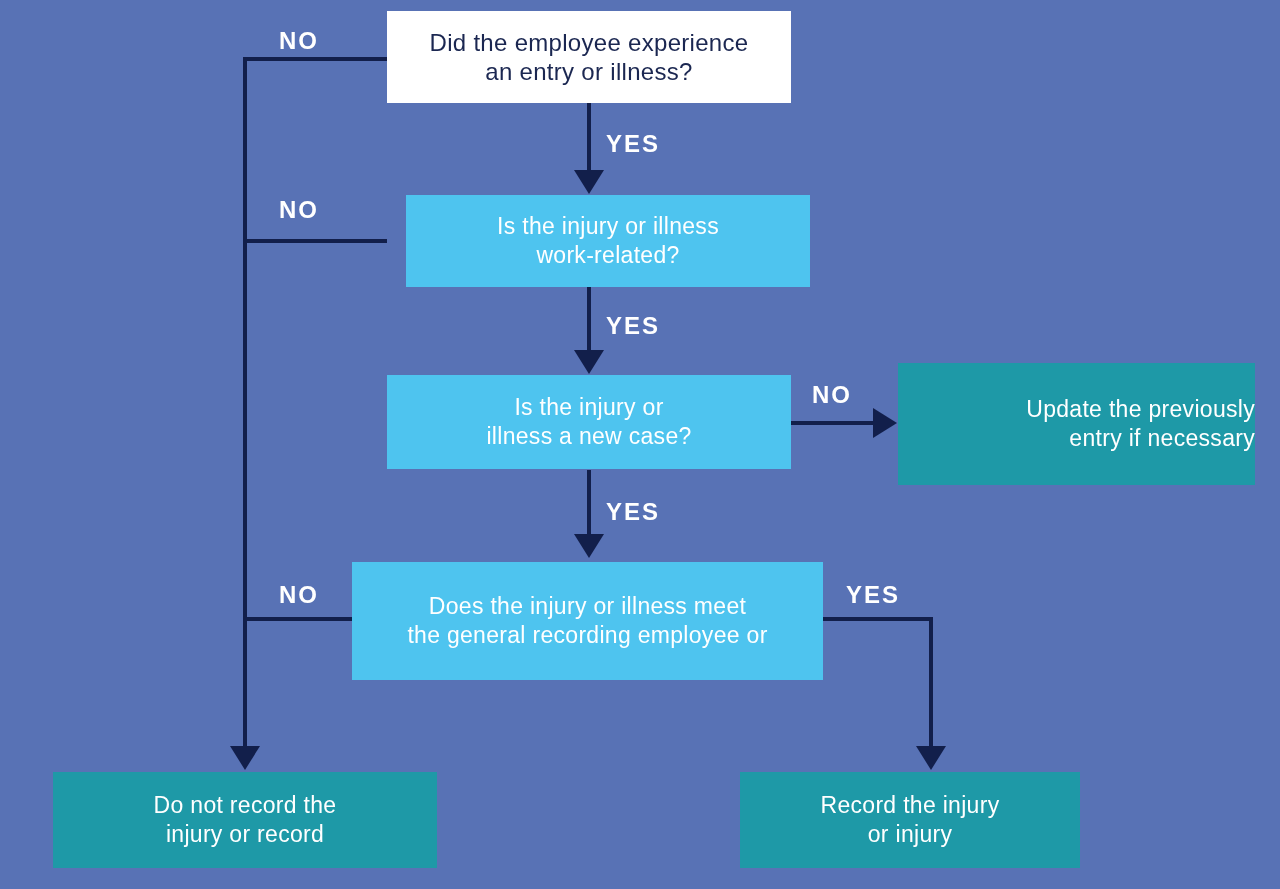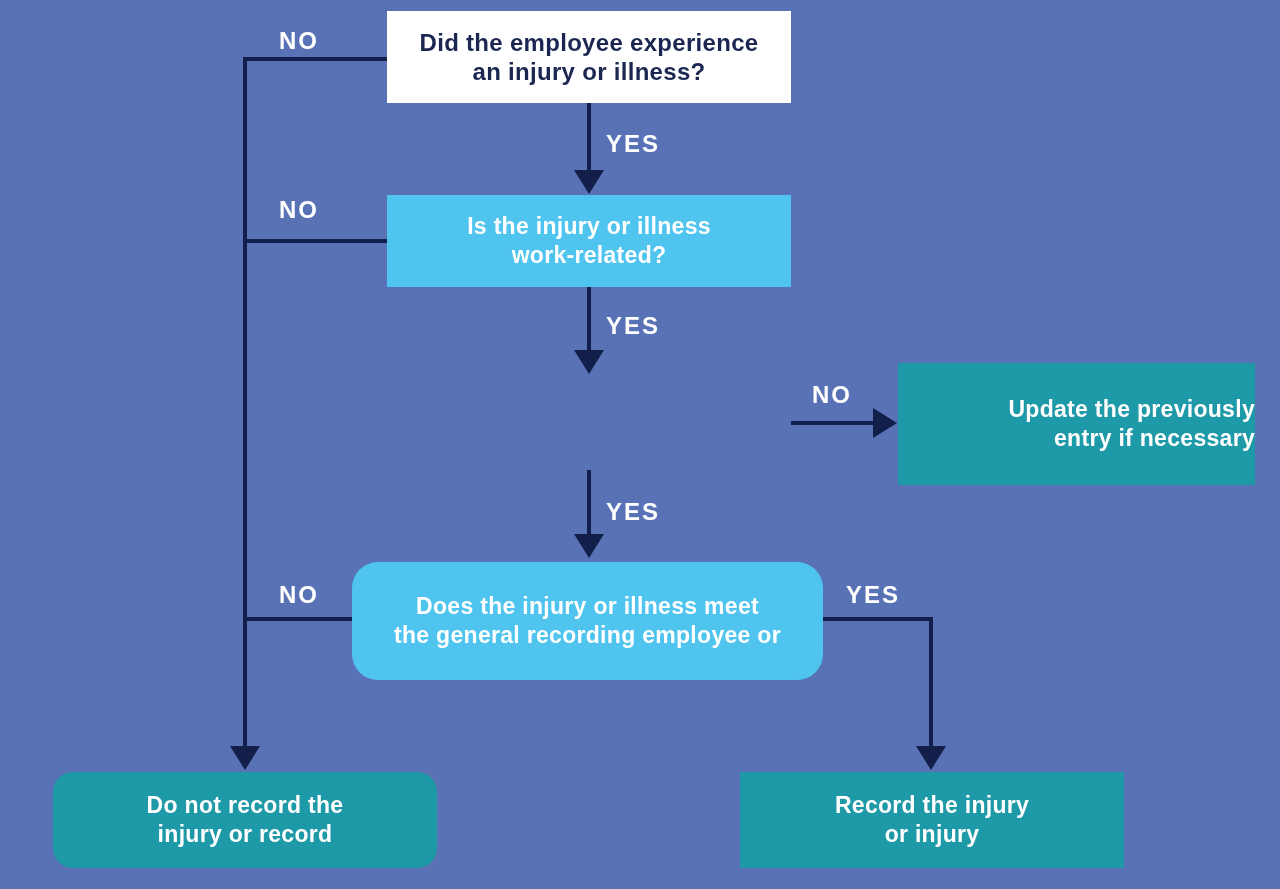"Did the employee experience" .node { font-weight: bold -> normal }
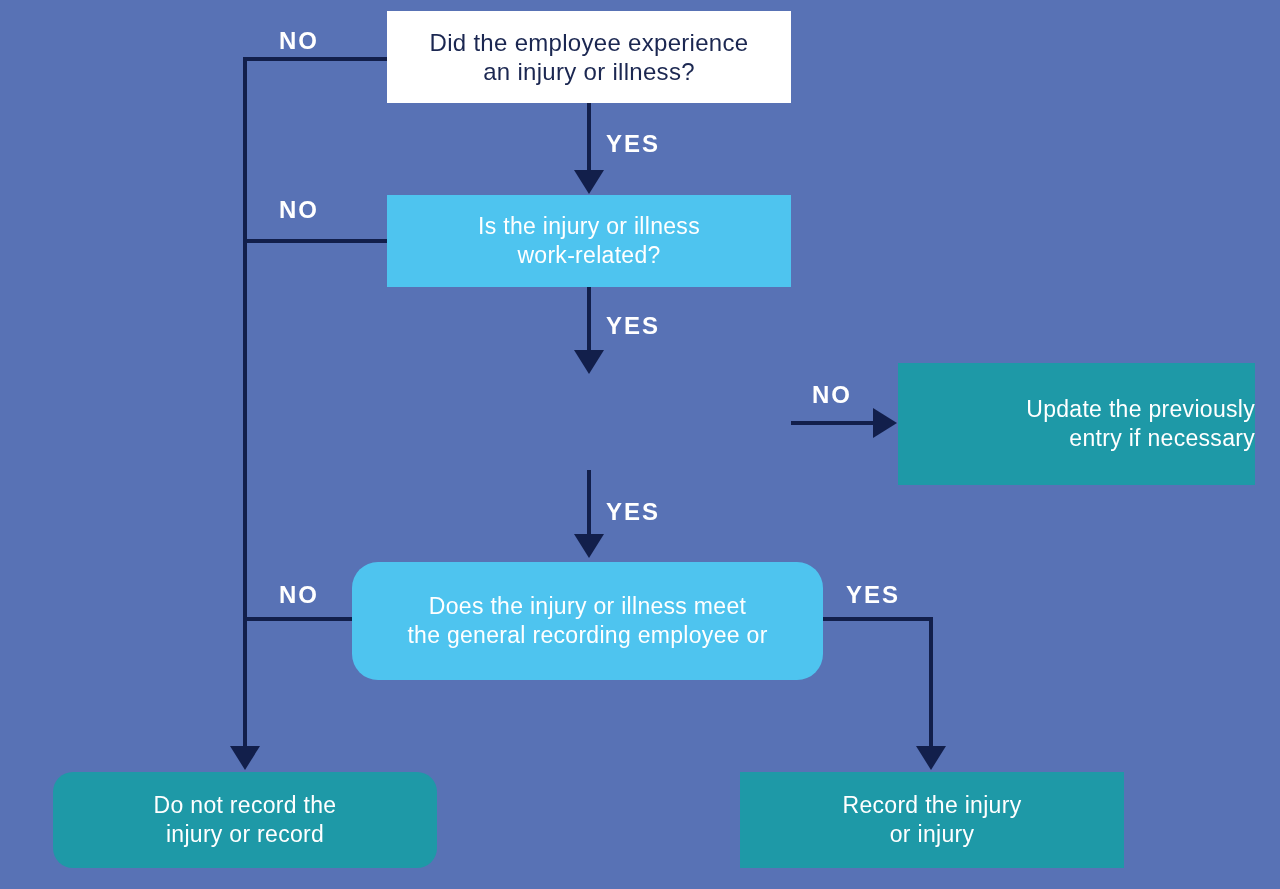"an injury or illness?" div { text: injury -> entry }
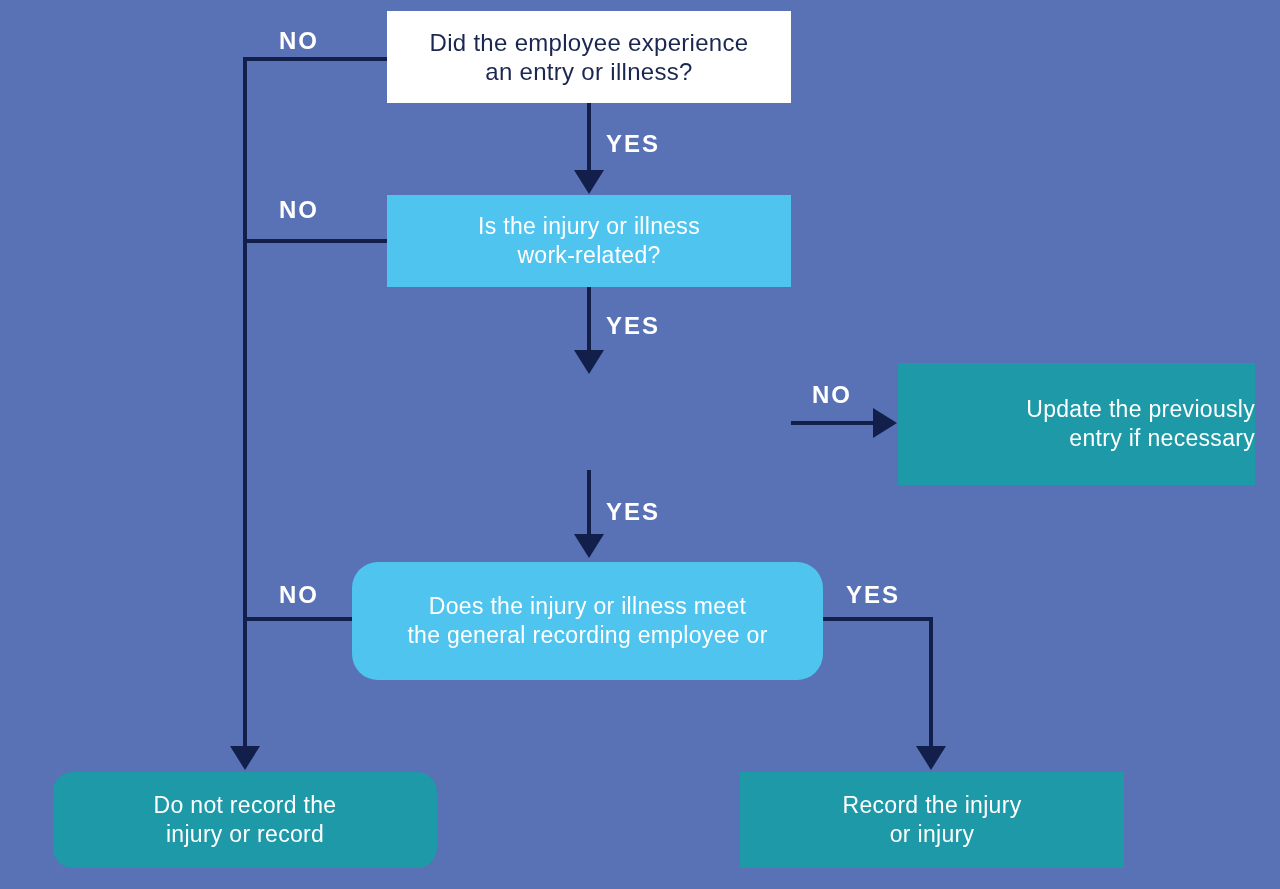"Is the injury or illness" div.node { left: 387px -> 406px }
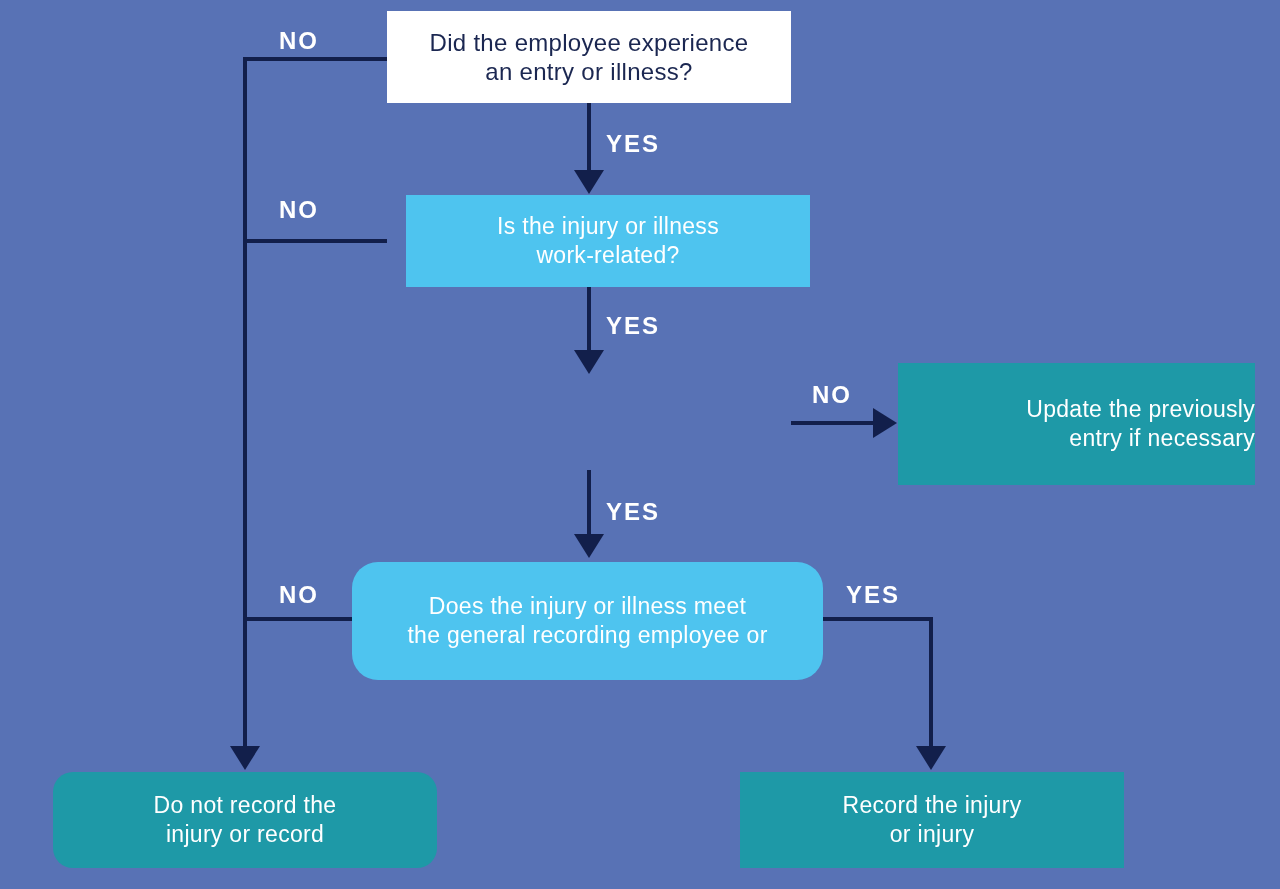"Is the injury or" div.node { html: none -> <div> <div>Is the injury or</div> <div>illness a new case?</div> </div> }
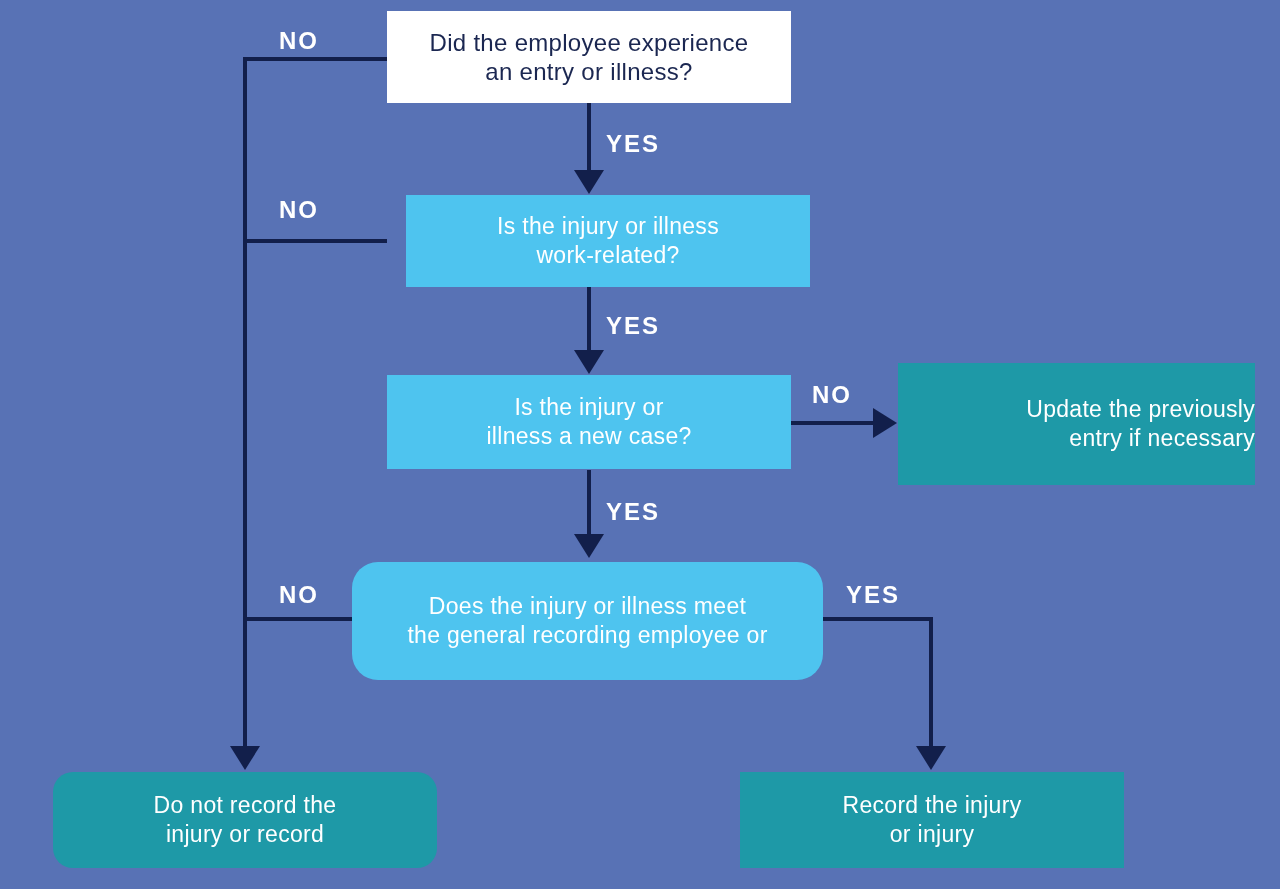"Does the injury or illness" div.node { border-radius: 26px -> none }
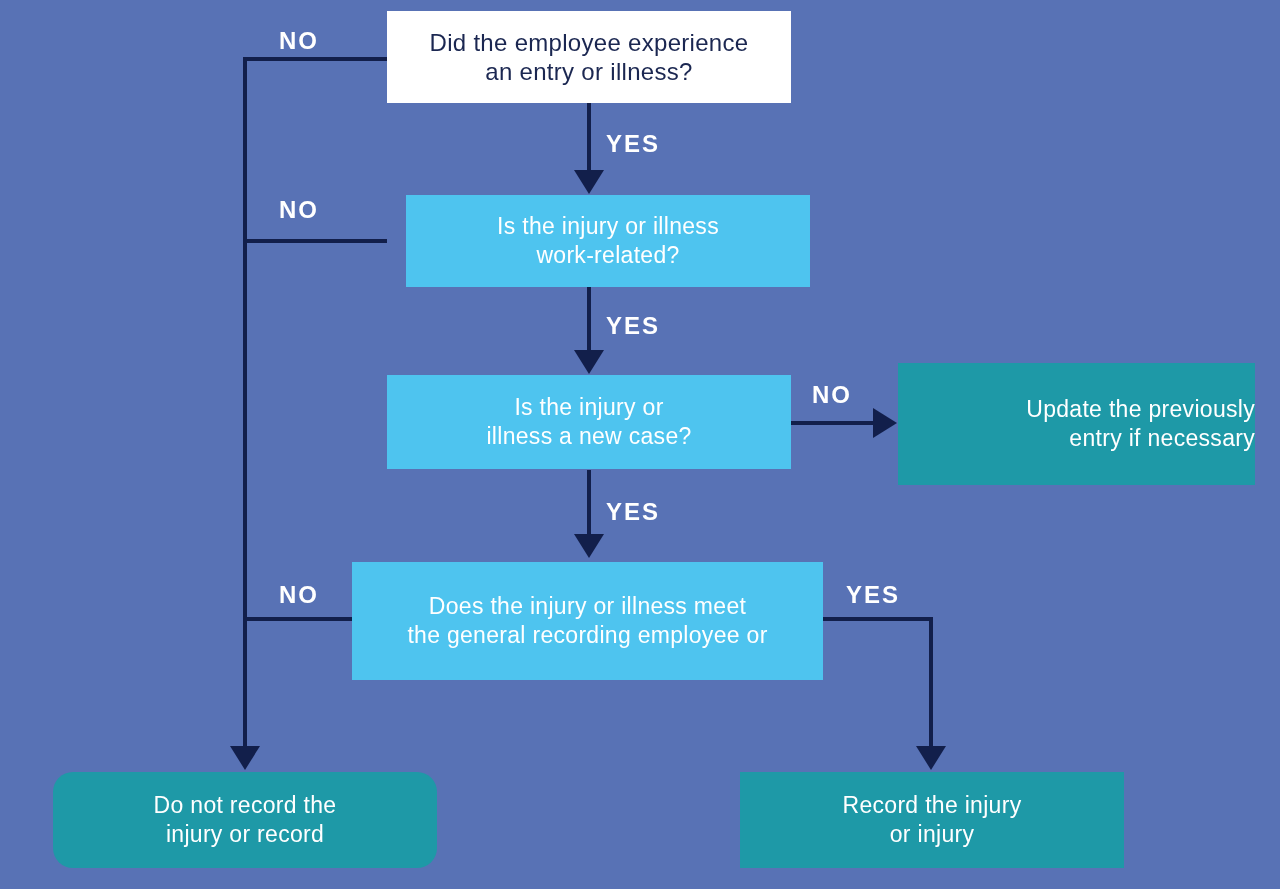"Do not record the" div.node { border-radius: 20px -> none }
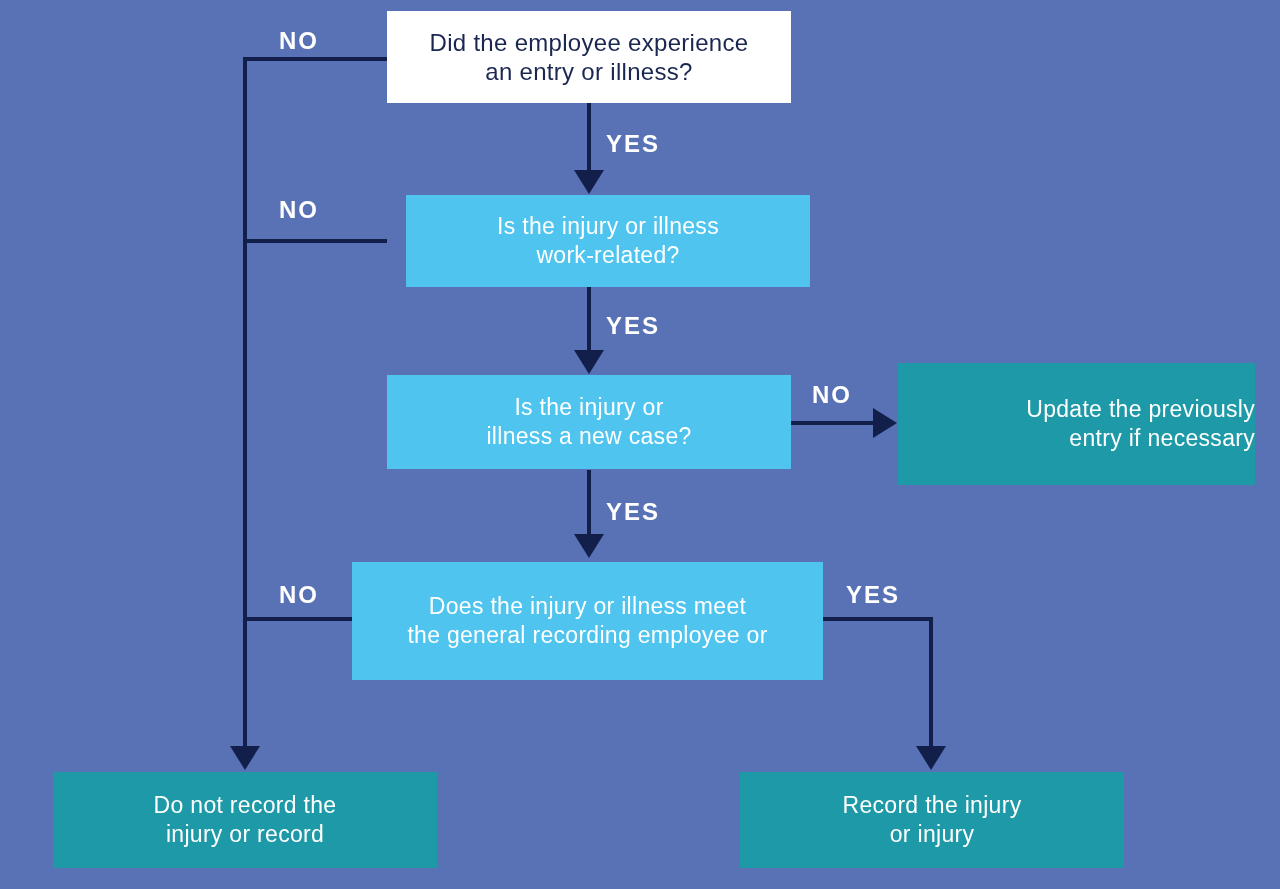"Record the injury" div.node { width: 384px -> 340px }
